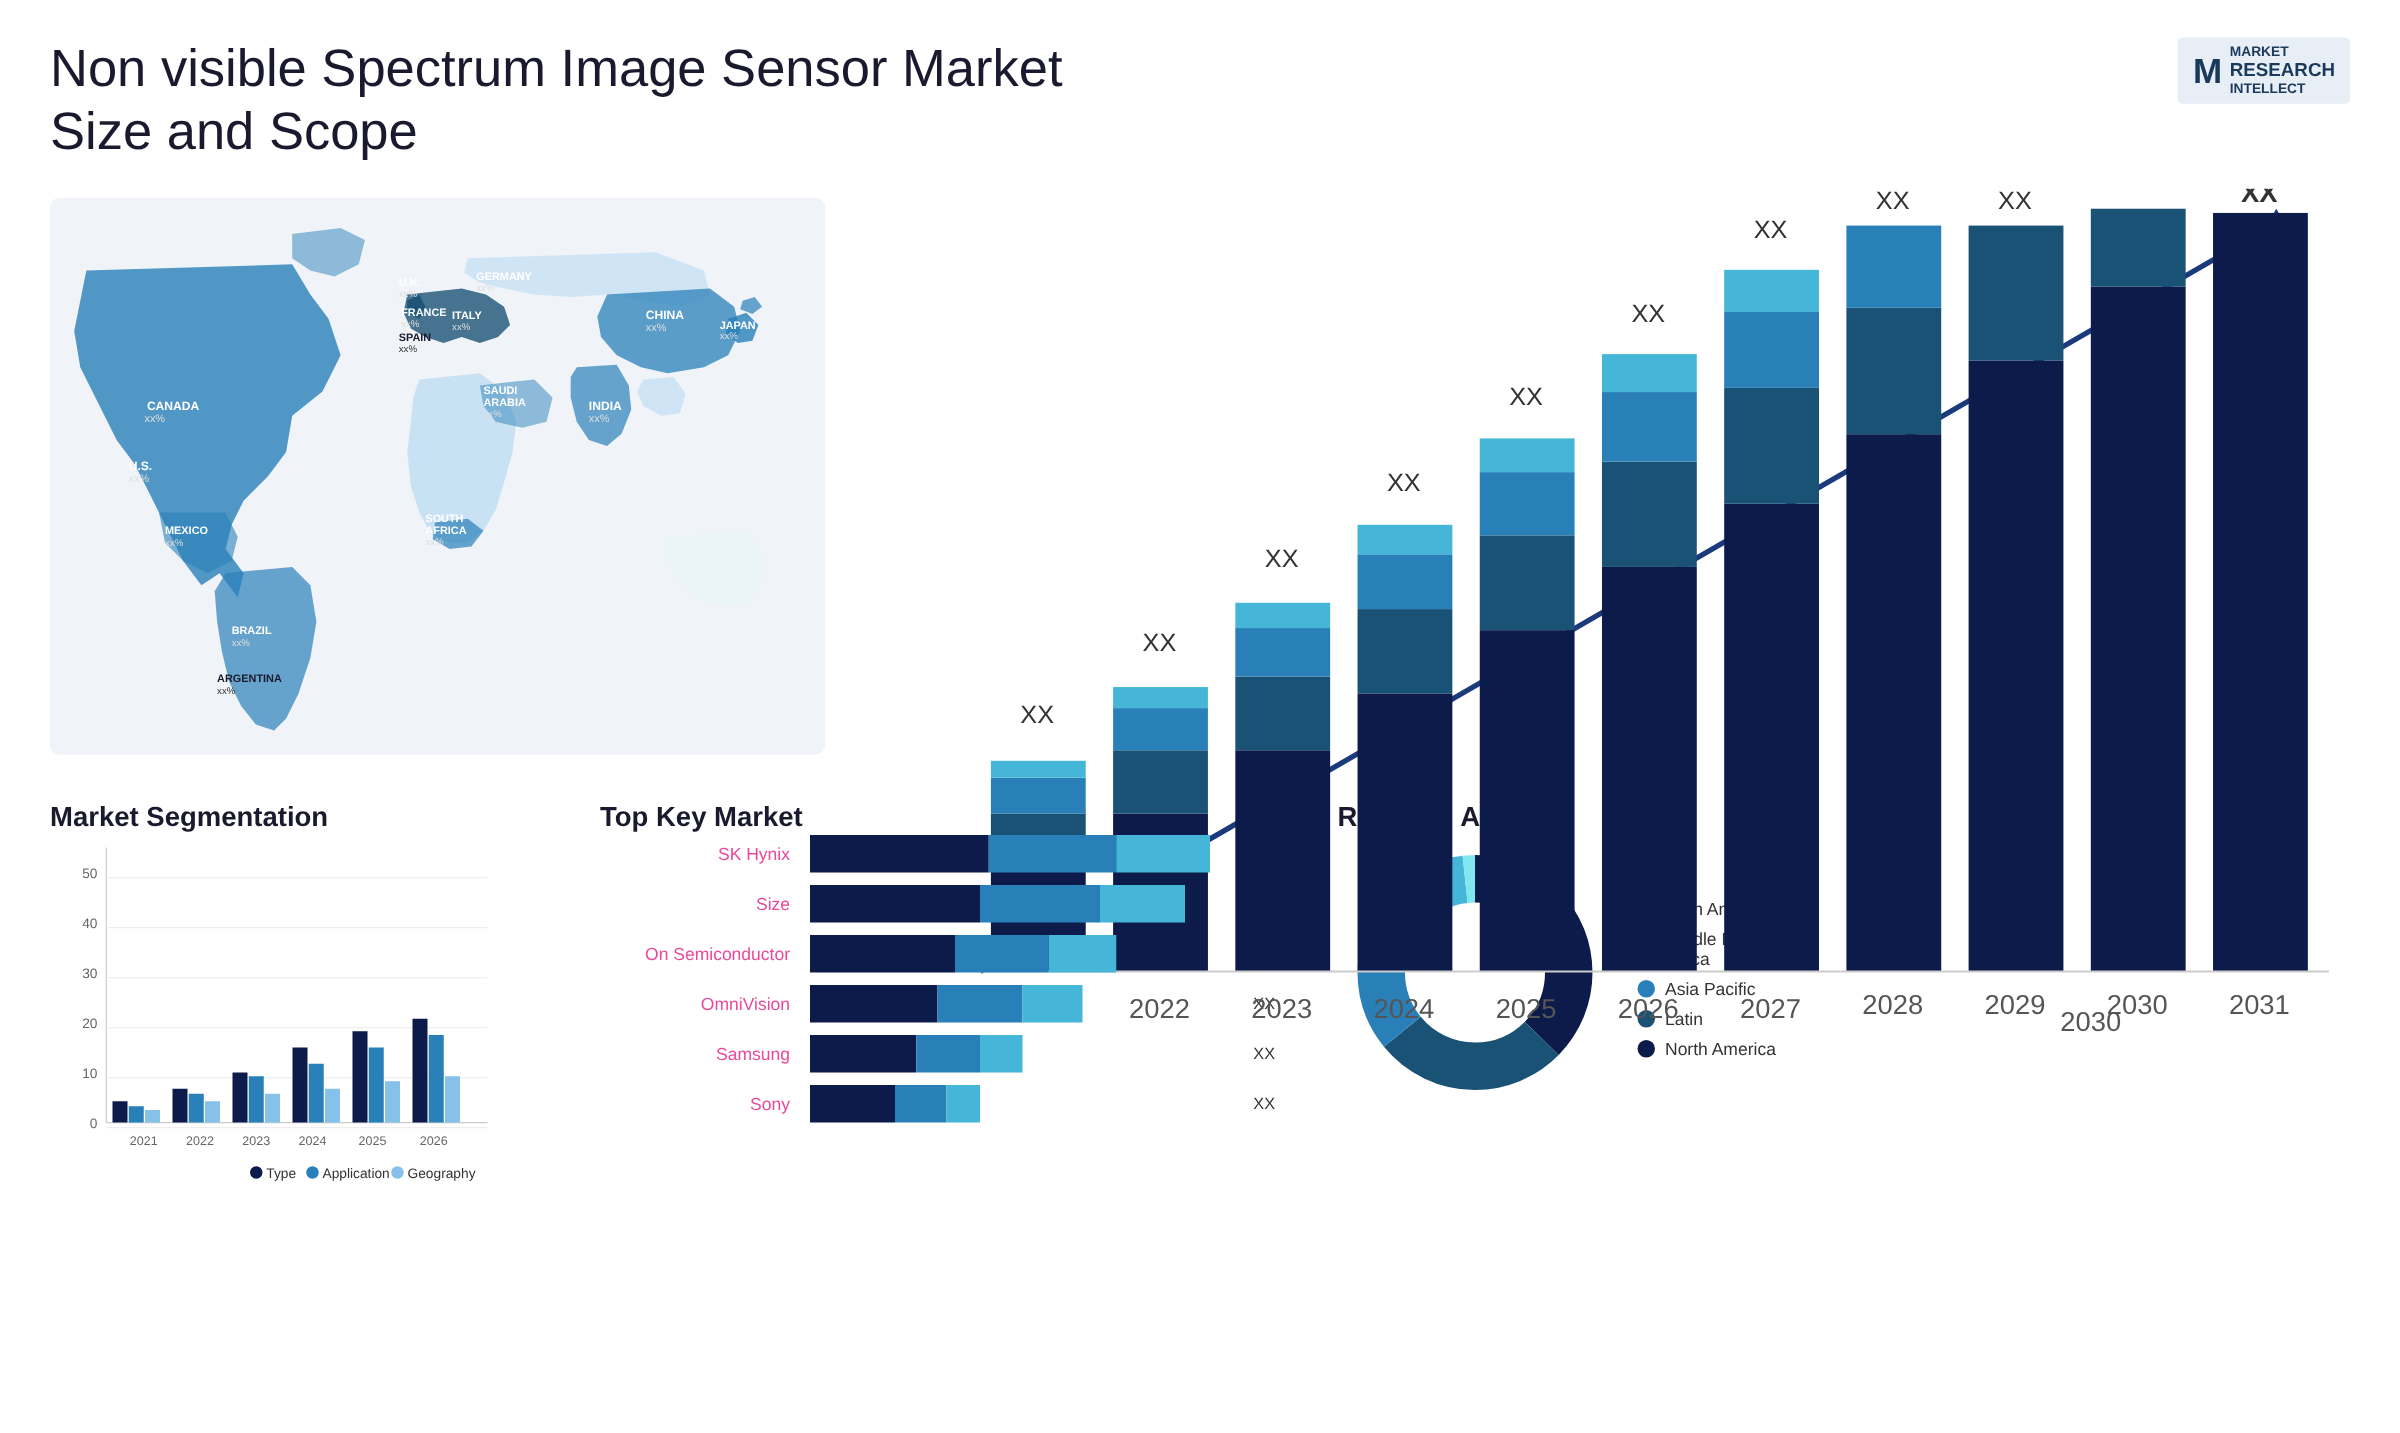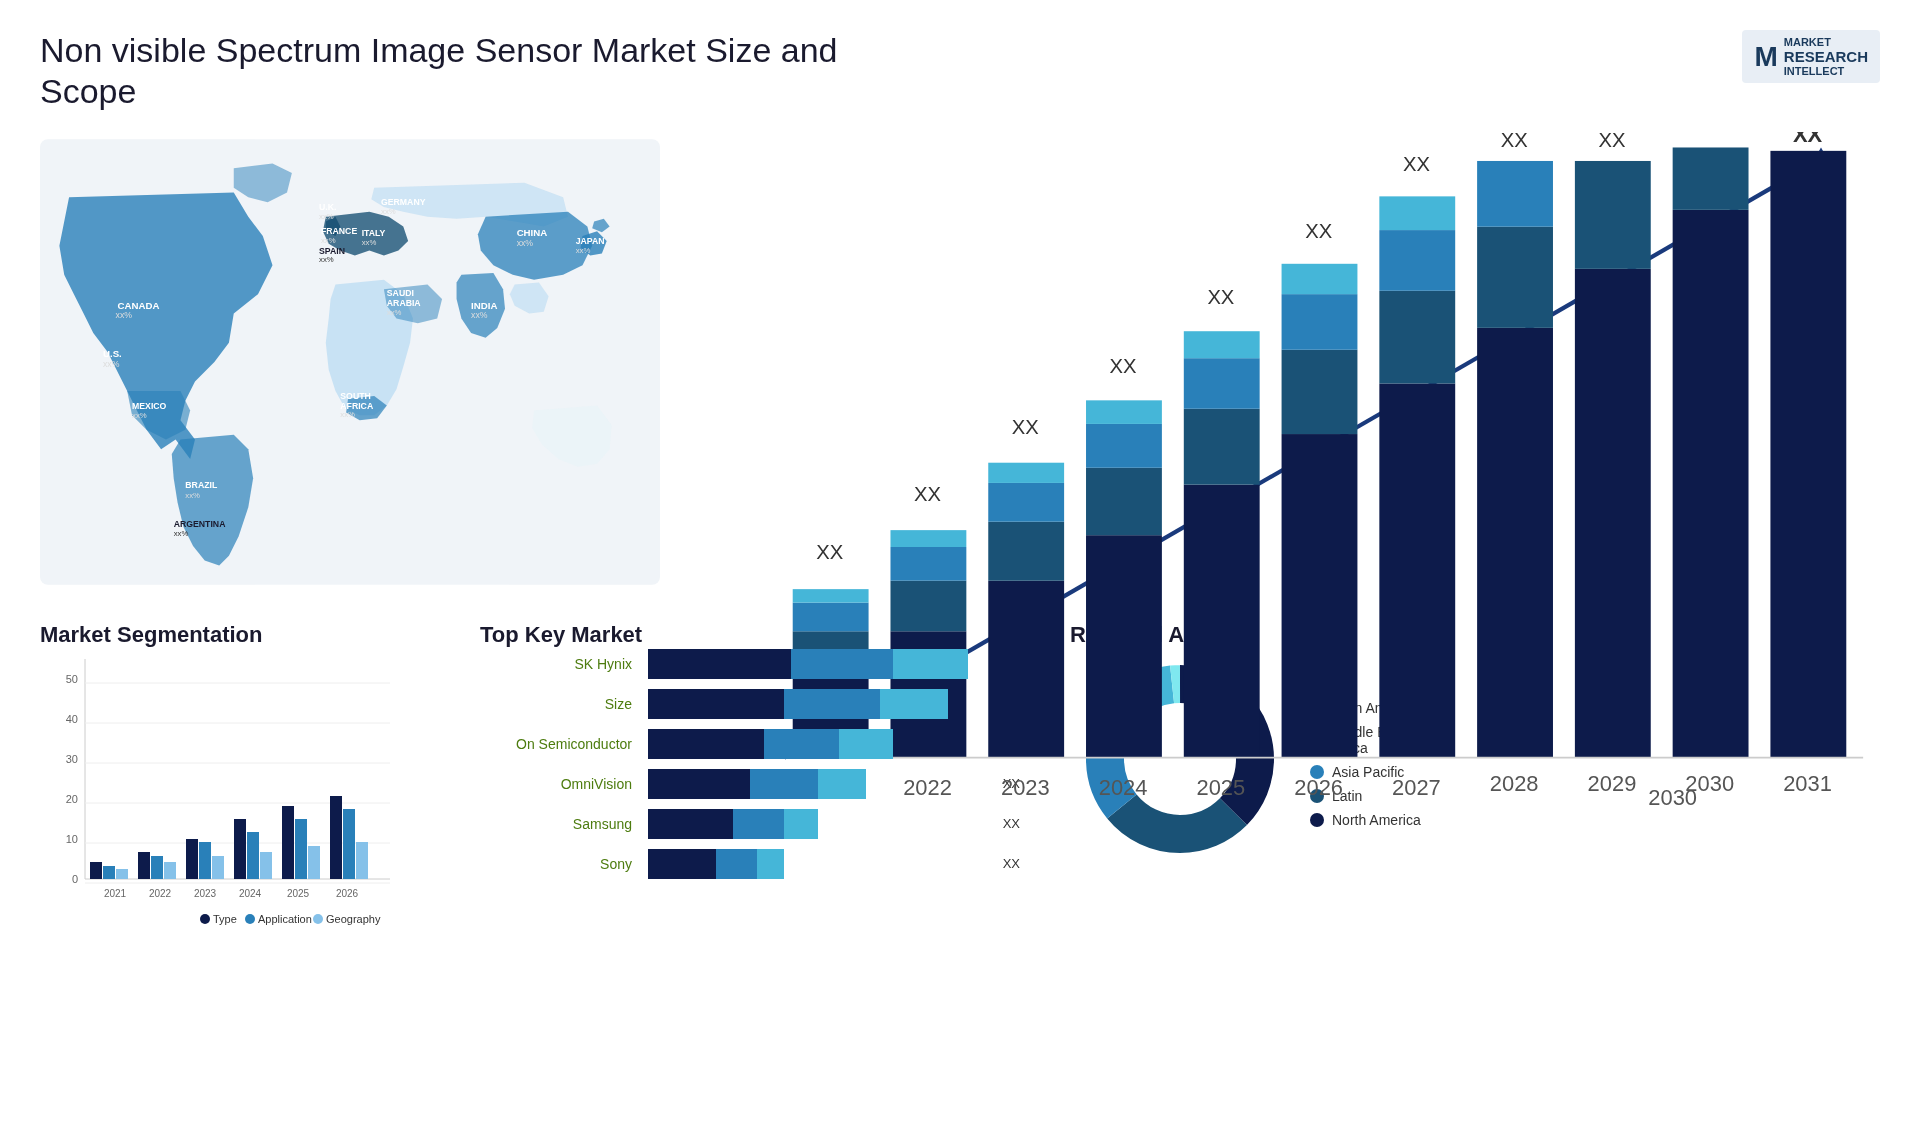"Non visible Spectrum Image Sensor" .main-title { font-size: 34px -> 42px }
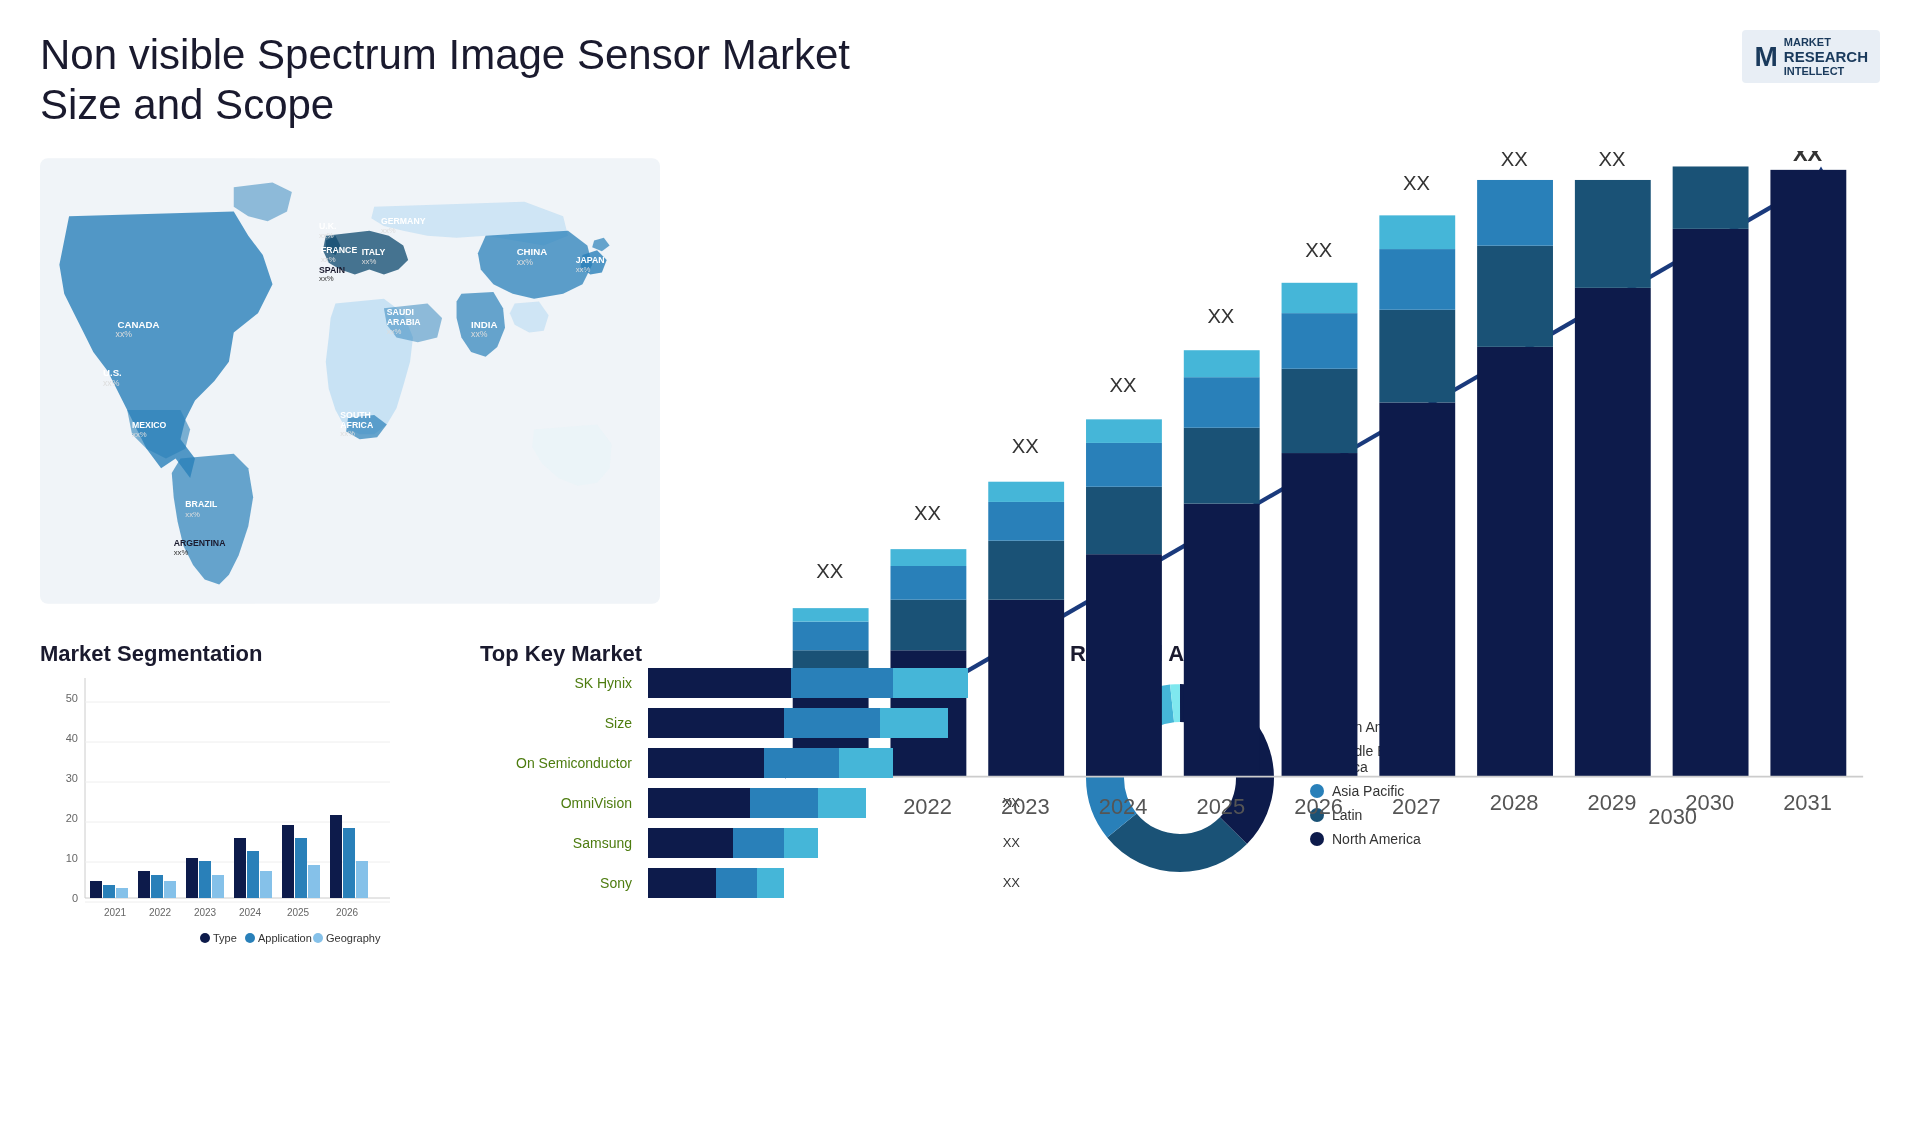"SK Hynix" .player-name { color: #4d7c0f -> #ec4899 }
